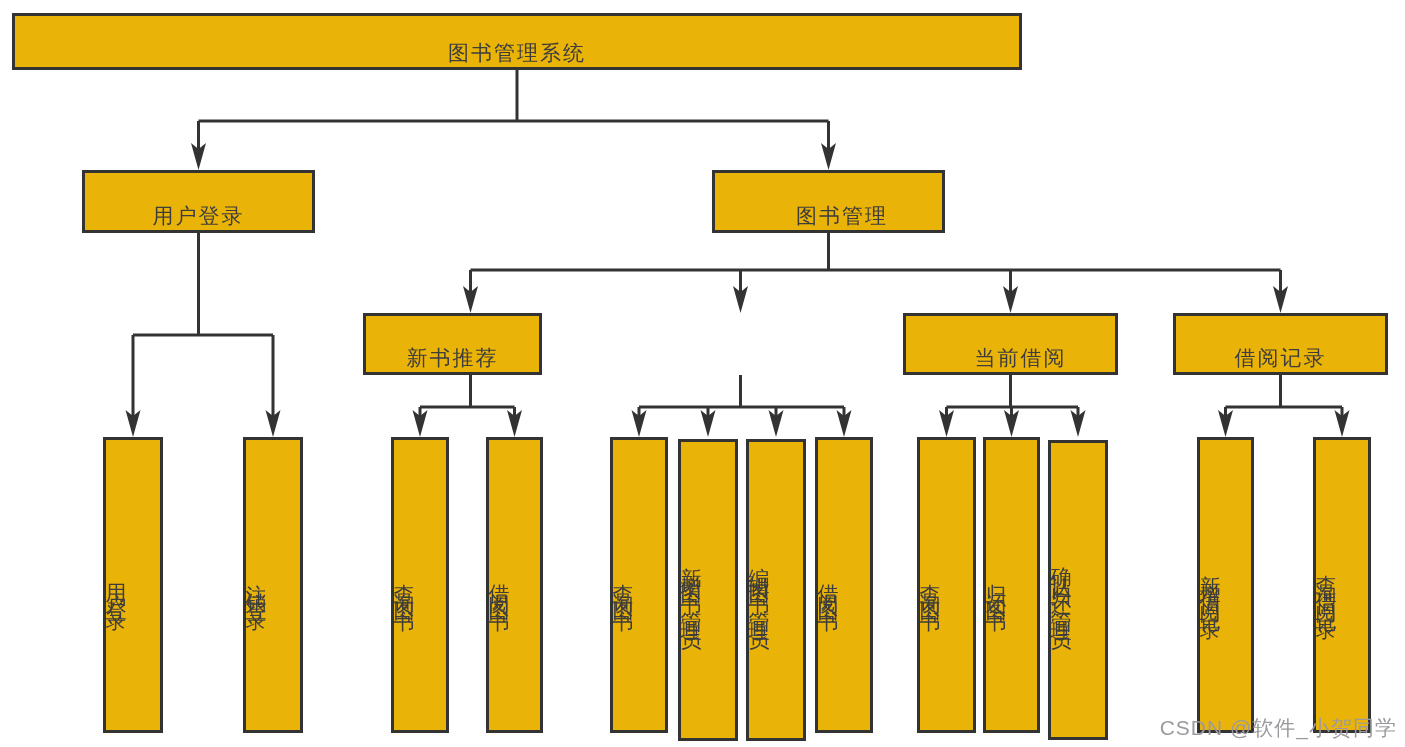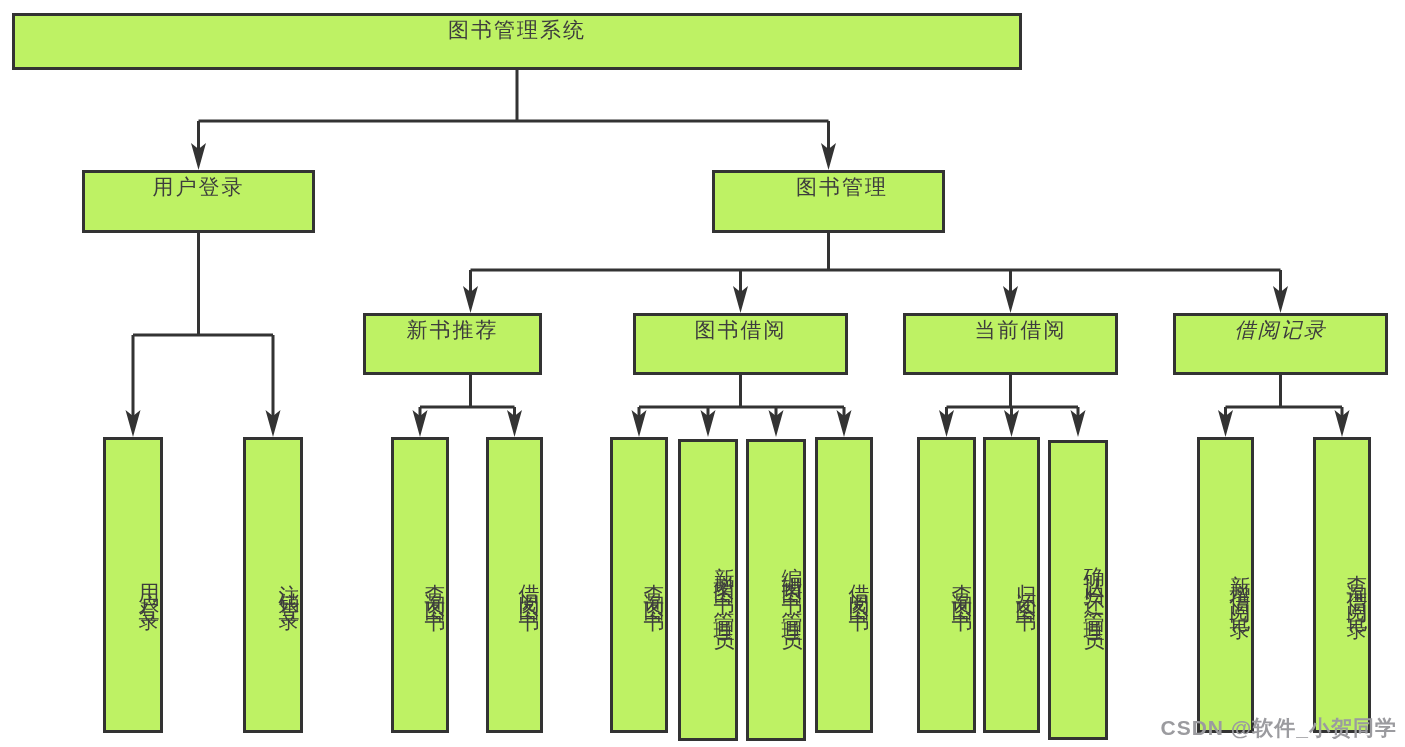"图书管理系统" .box { align-items: flex-start -> flex-end; background: #bef264 -> #eab308 }
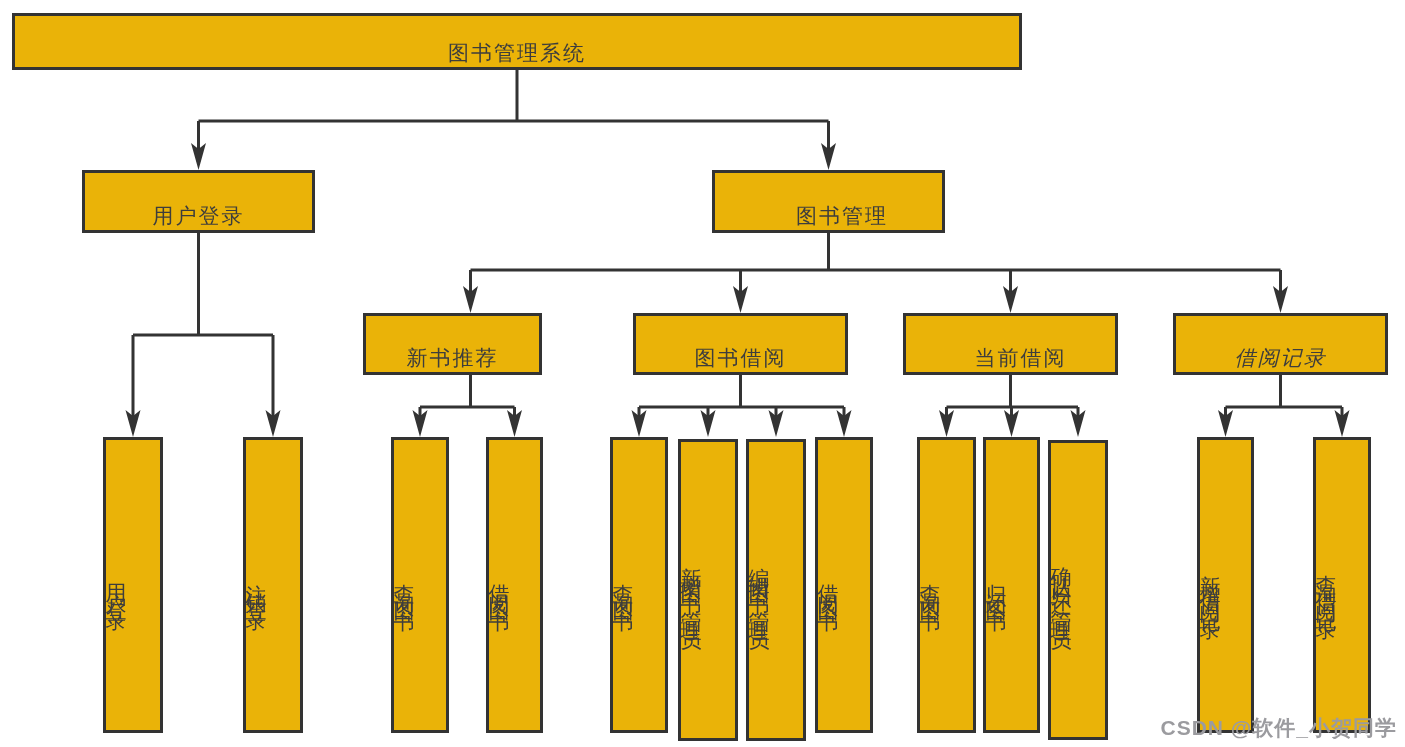"图书借阅" div.box { html: <div> <span>图书借阅</span> </div> -> none }
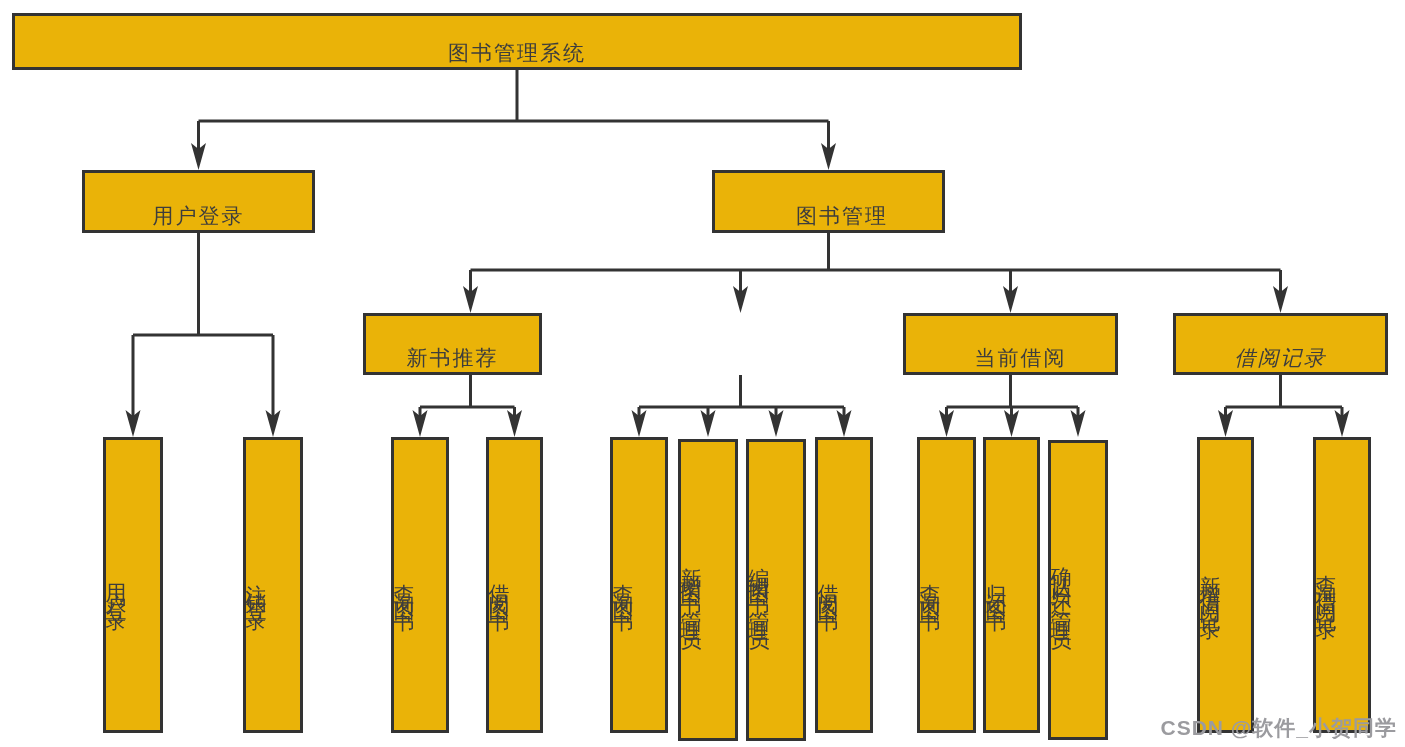"借阅记录" div.box { font-style: italic -> none }
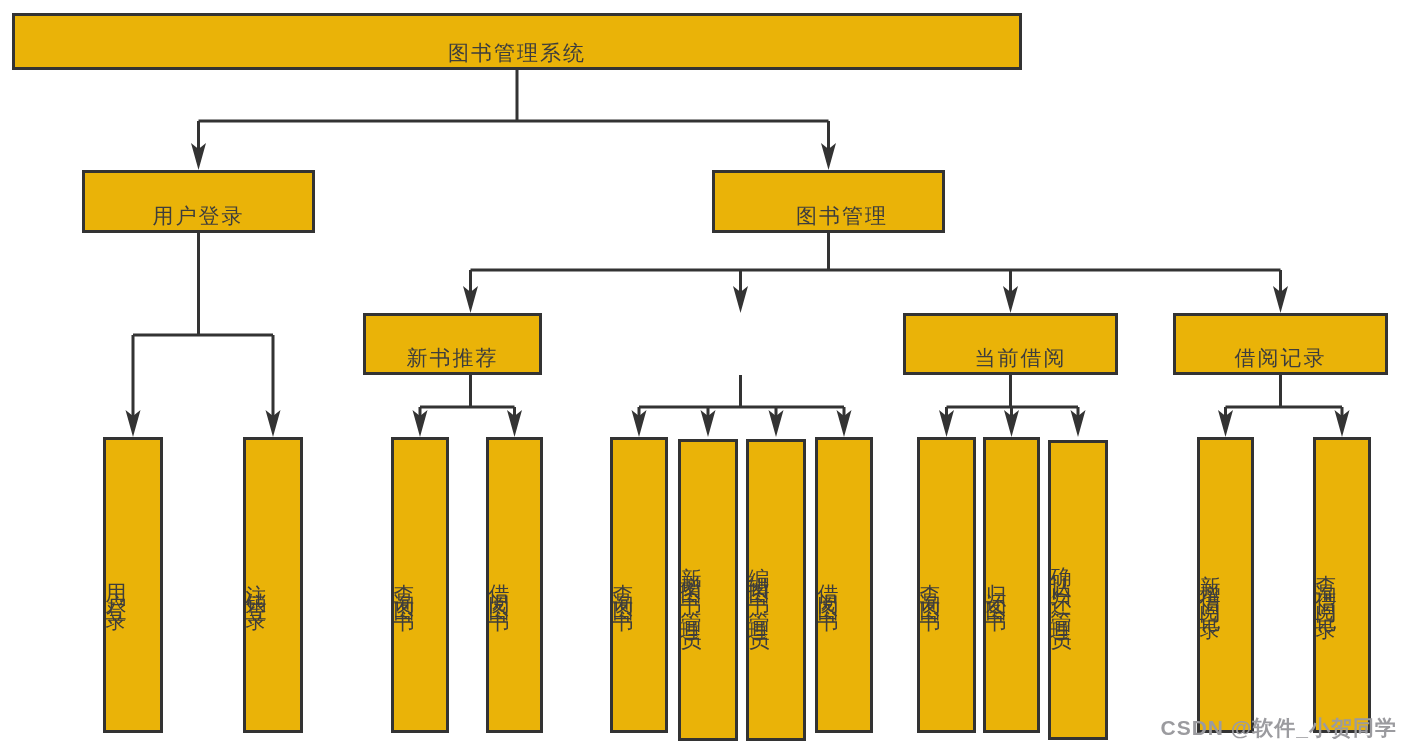"CSDN @软件_小贺同学" .watermark { font-weight: bold -> none }
